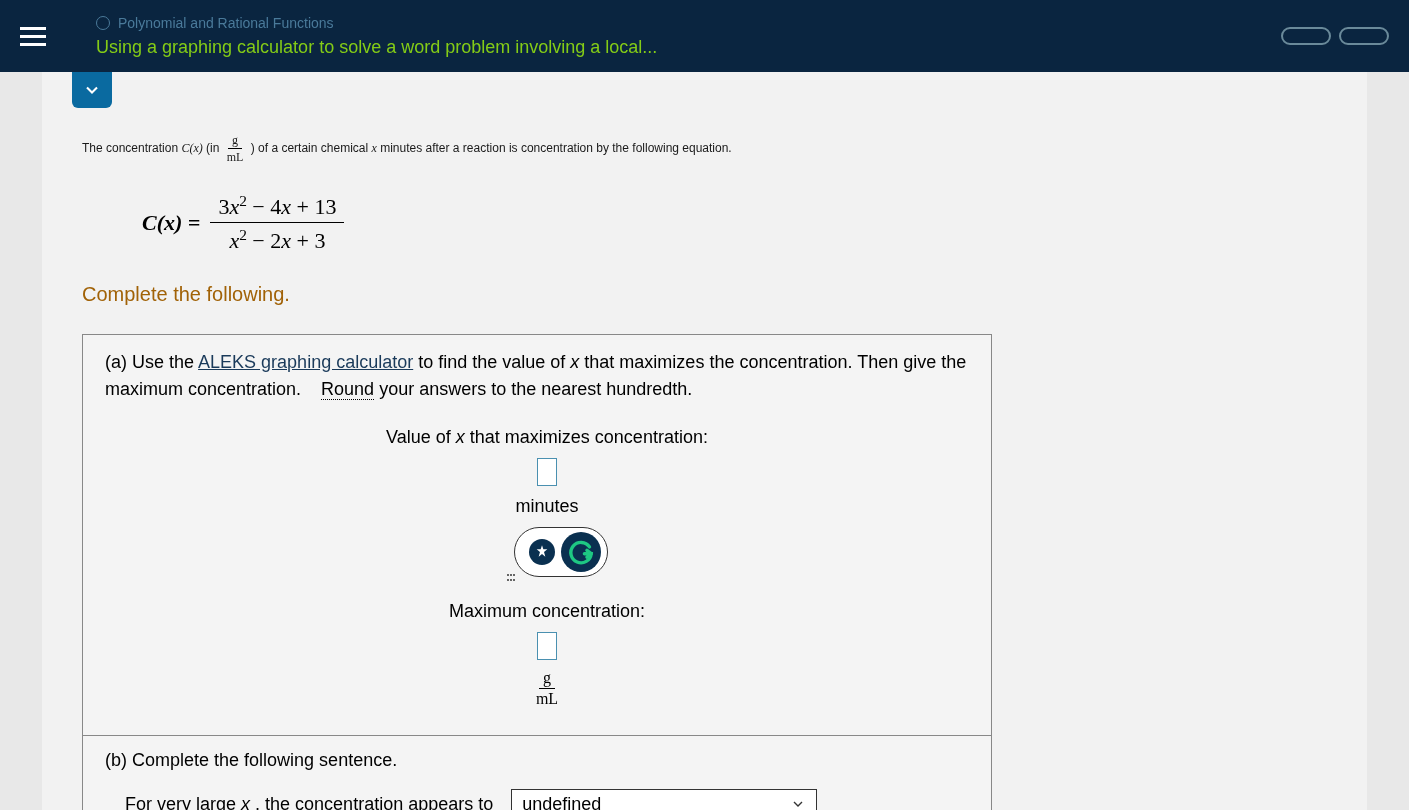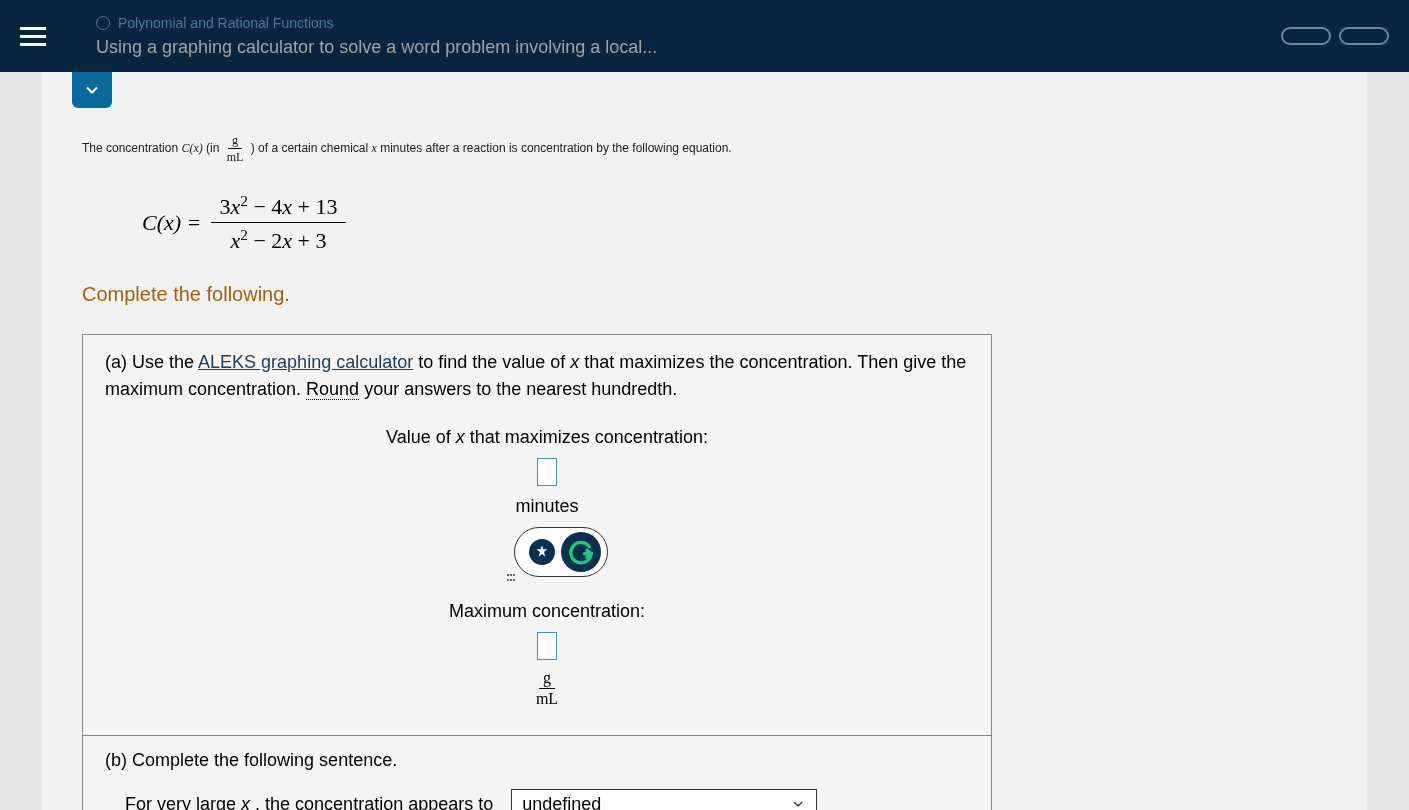"Using a graphing calculator to" .header-lesson { color: #a3a3a3 -> #84cc16 }
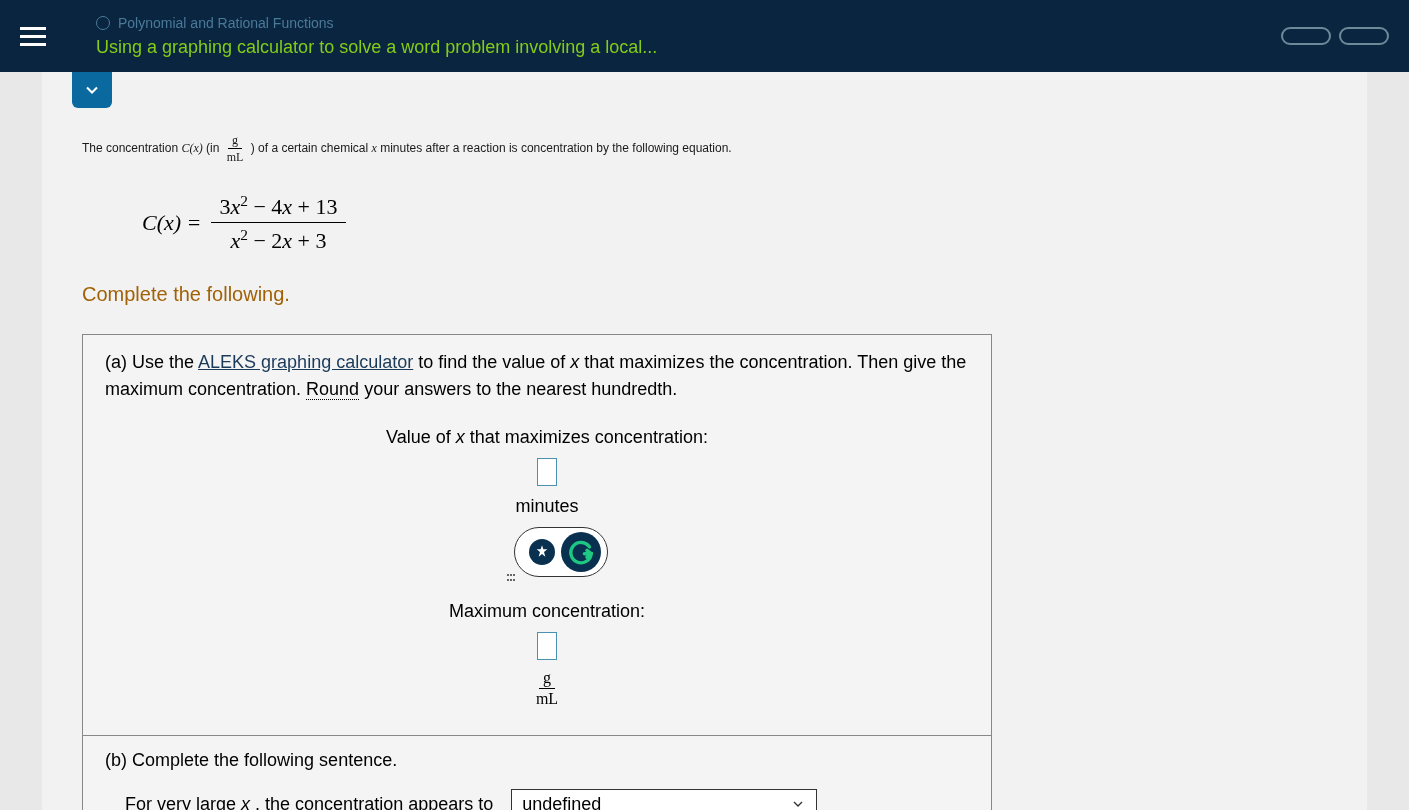"C(x) =" span { font-weight: none -> bold }
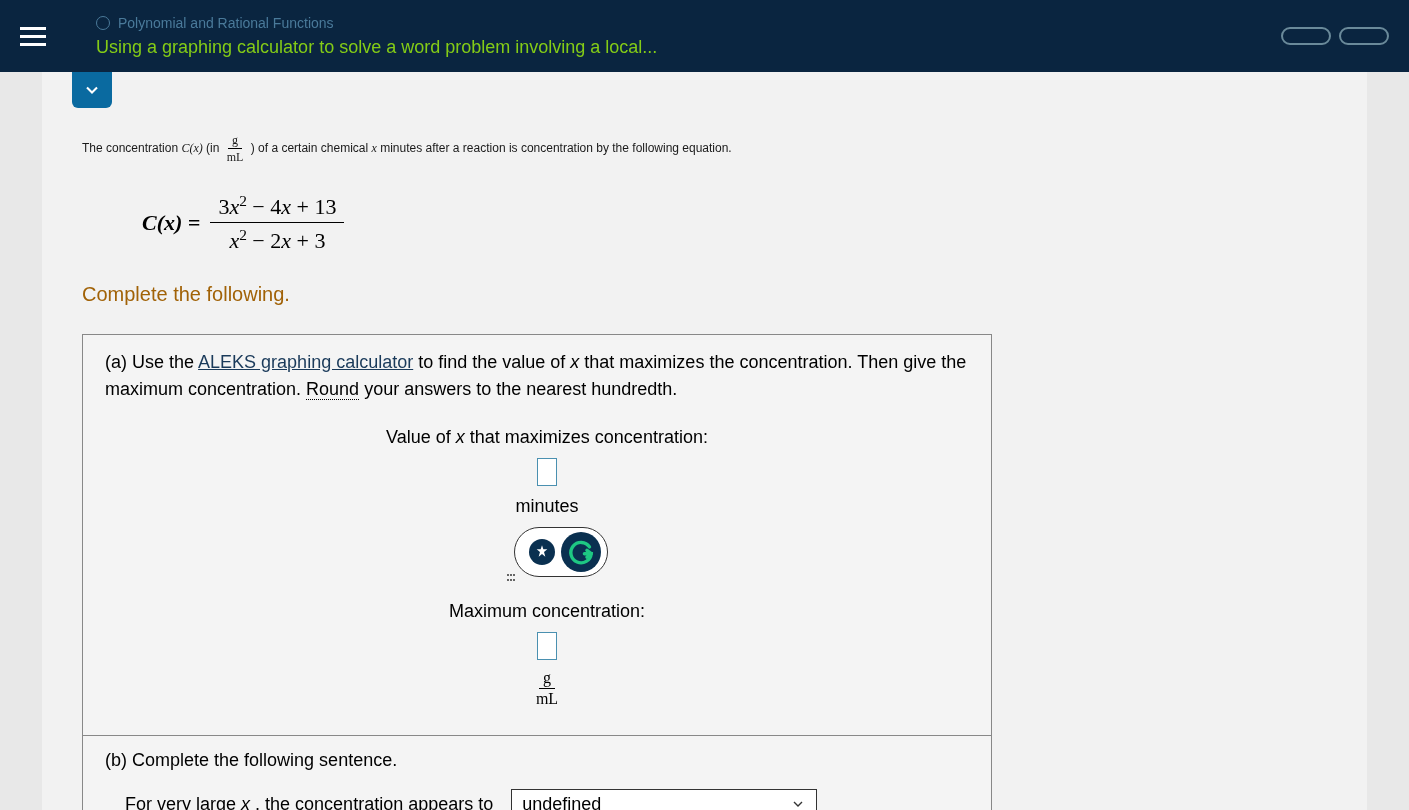"Round" .dotted-link { margin-left: none -> 15px }
